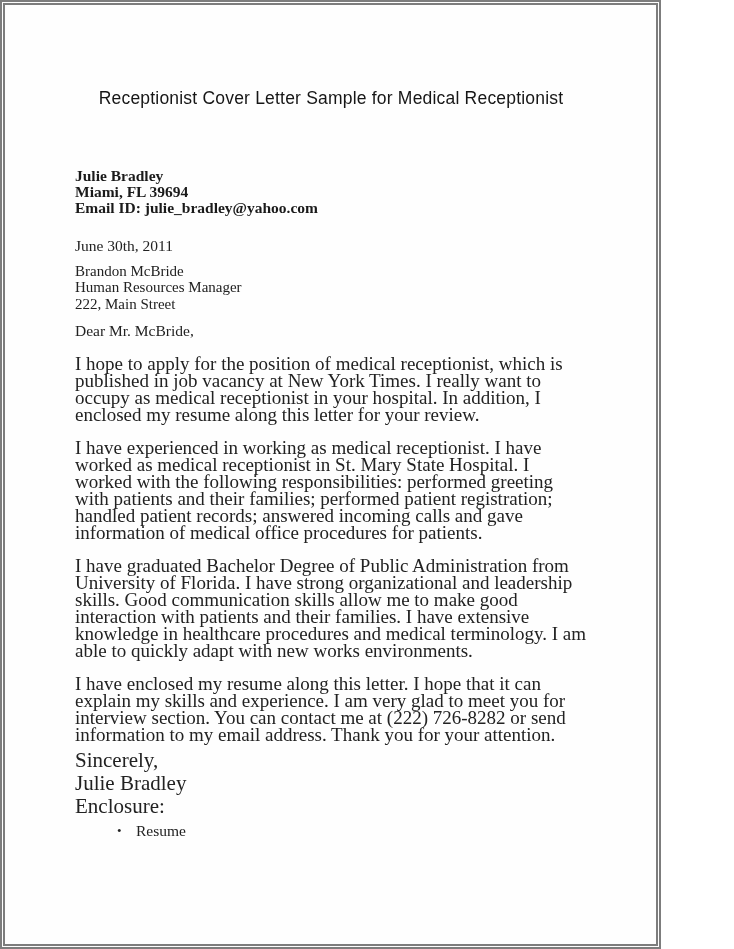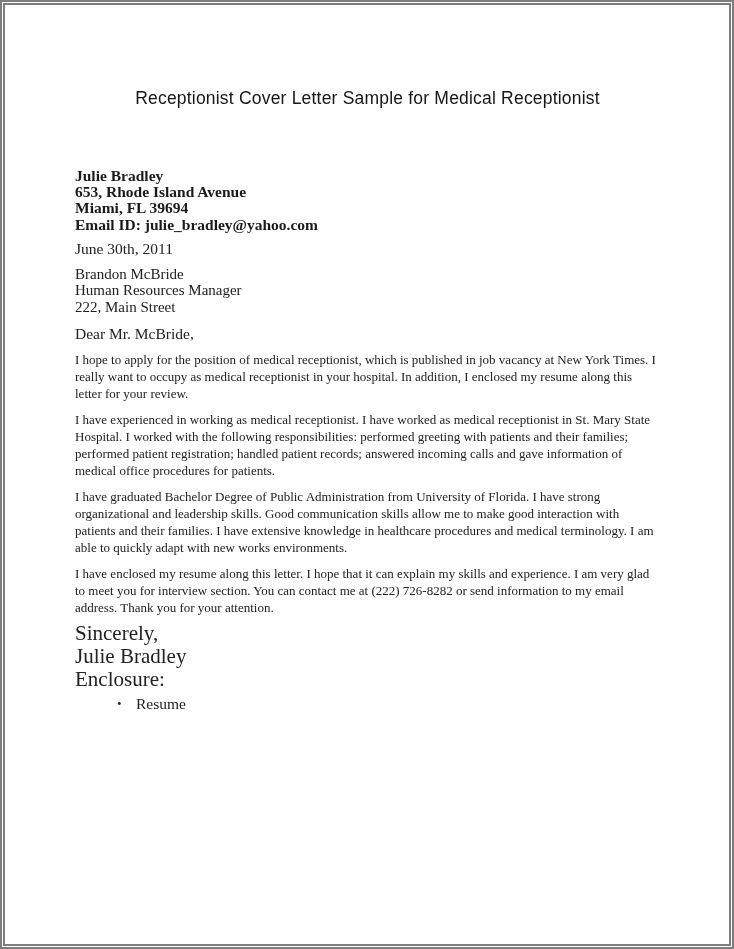"Receptionist Cover Letter Sample for" .page { width: 734px -> 661px }
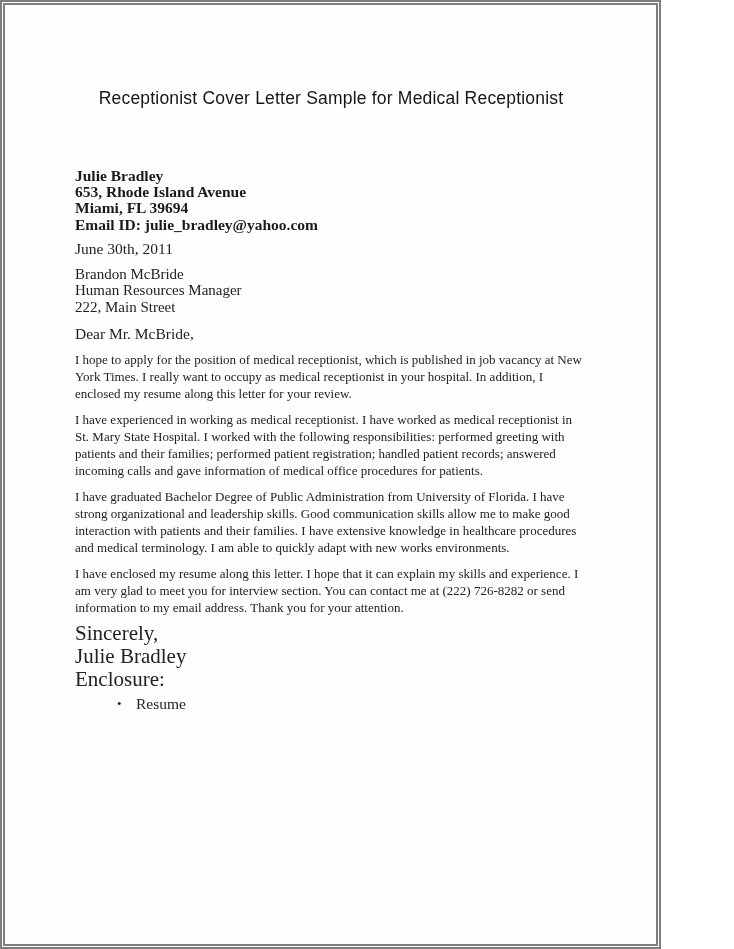"653, Rhode Island Avenue" div { html: <div>653, Rhode Island Avenue</div> -> none }
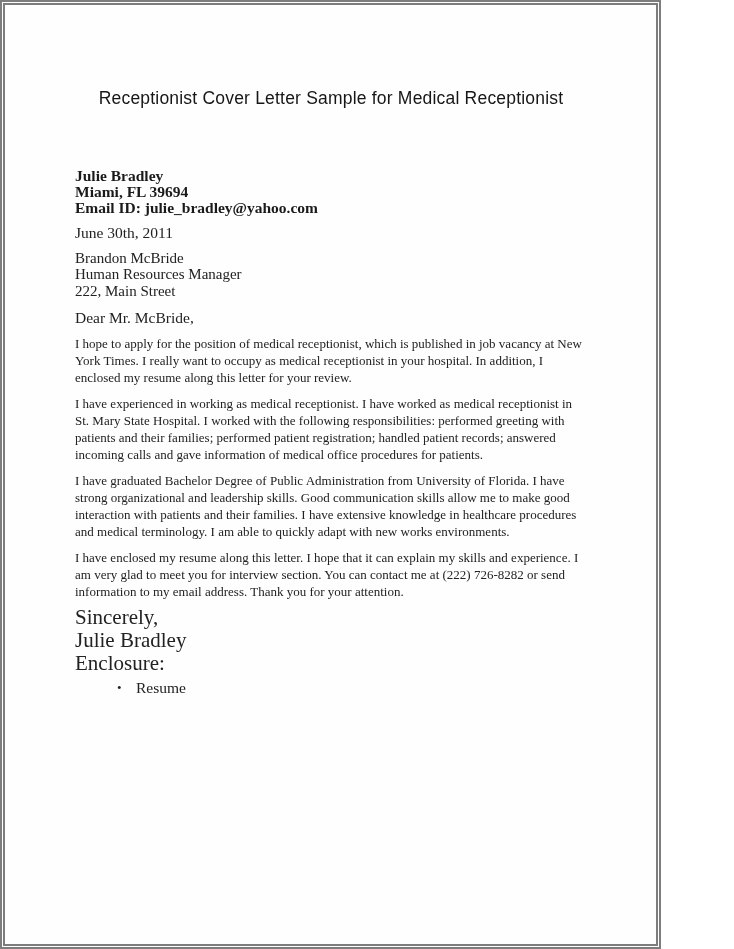"June 30th, 2011" .date-line { margin-top: 7px -> 20px }
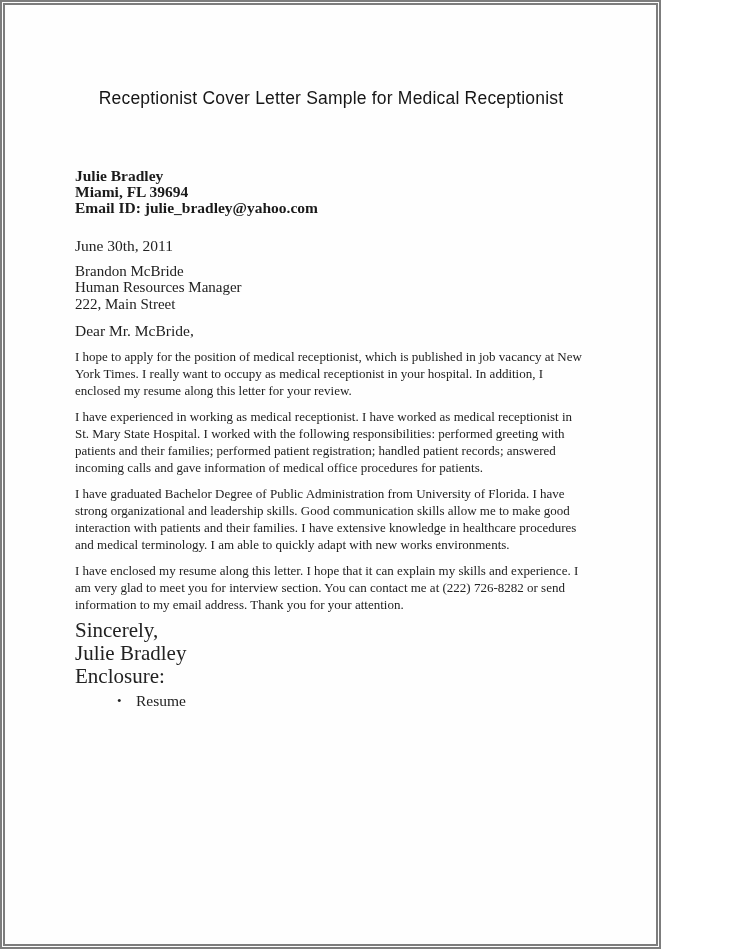"I hope to apply for" .body-par { font-size: 13px -> 19px; margin: 2px 0 9px 0 -> 16px 0 9px 0 }
